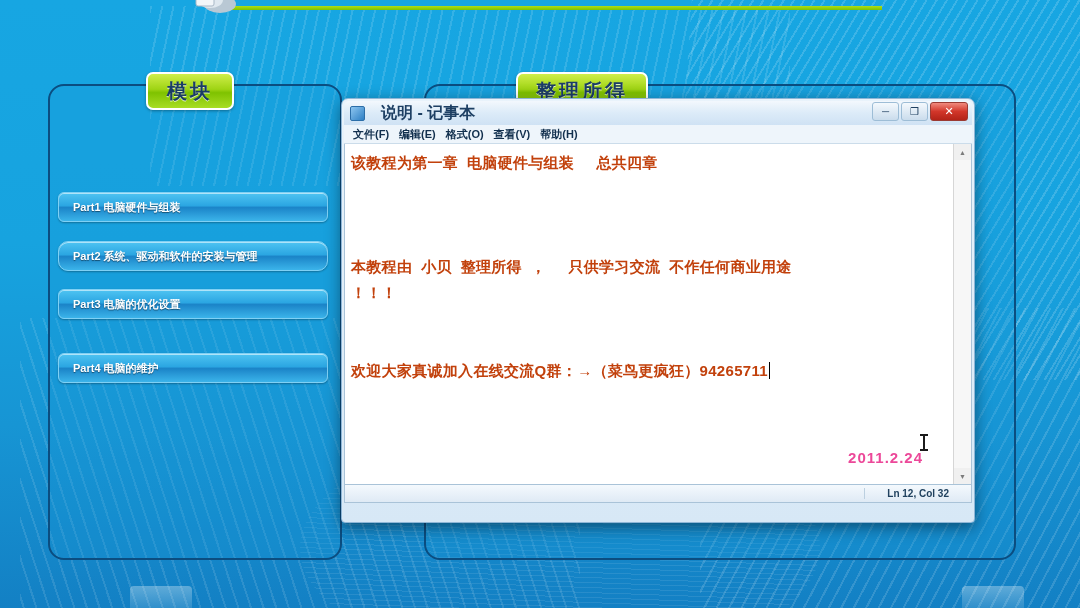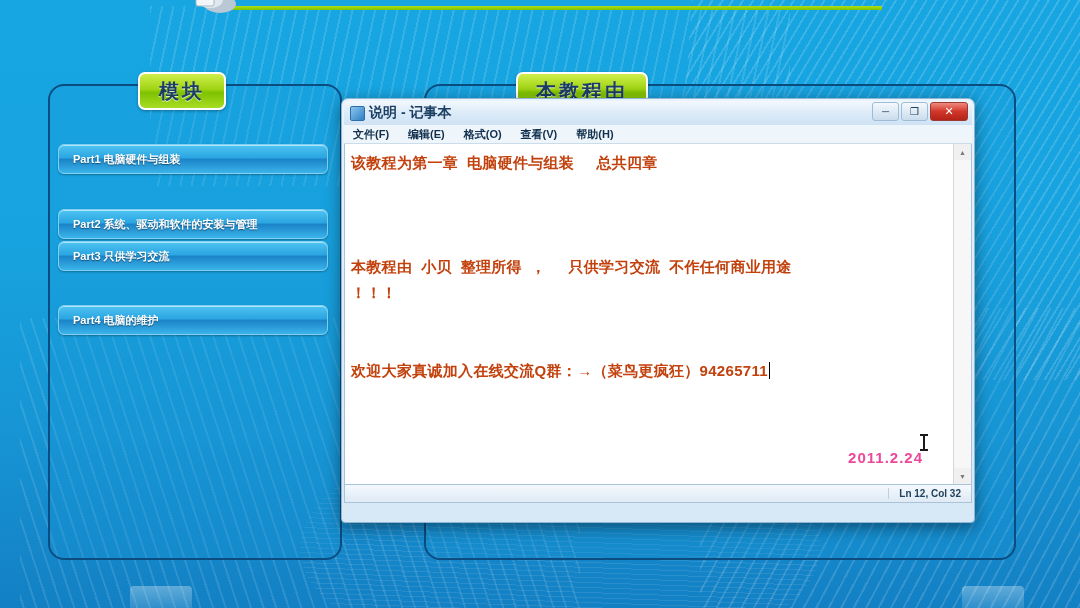"模块" #tab-module { left: 138px -> 146px }
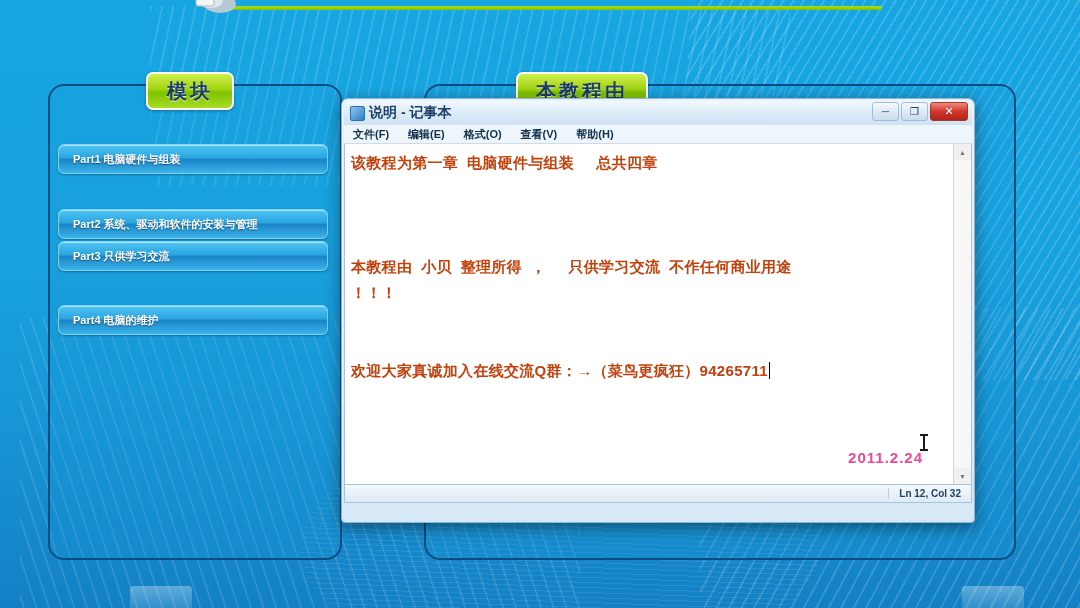"本教程由" span.tab-label { text: 本教程由 -> 整理所得 }
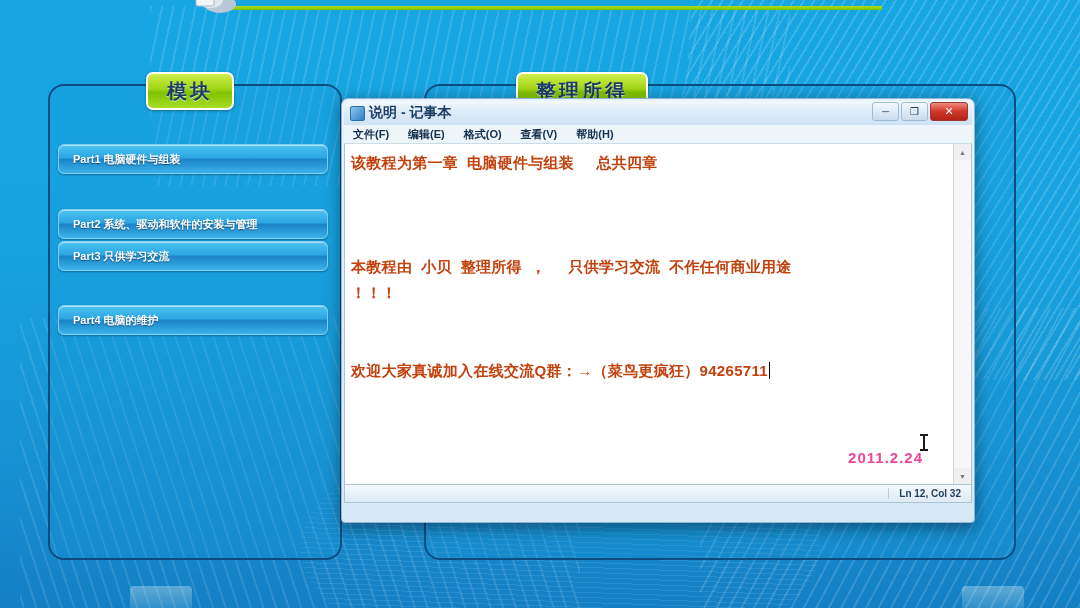"说明 - 记事本" #np-title { font-size: 14px -> 16px; margin-left: 4px -> 16px }
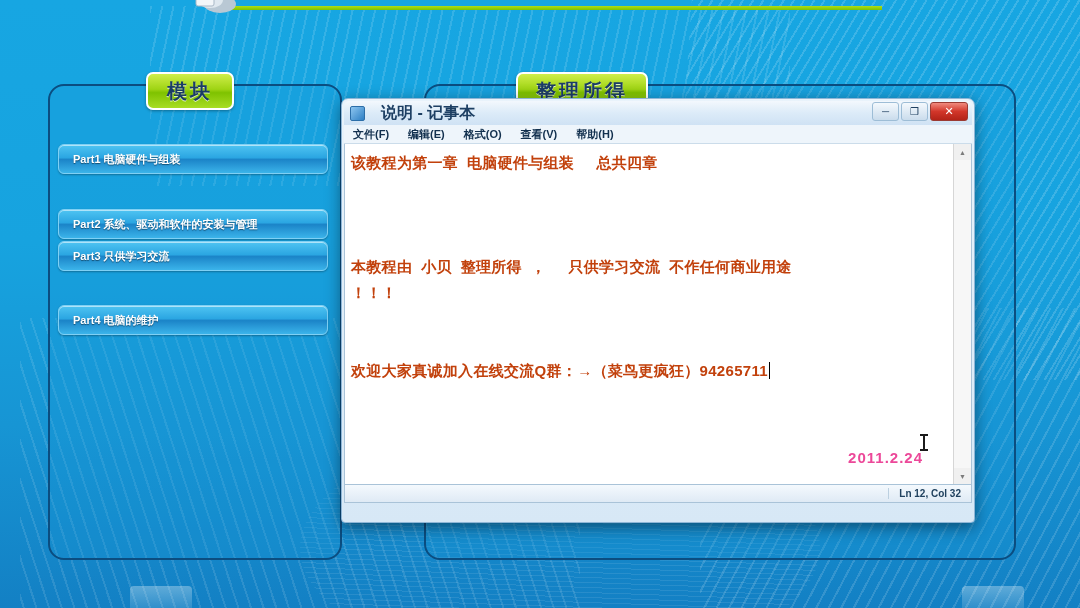"文件(F)" #np-menubar { gap: 19px -> 10px }
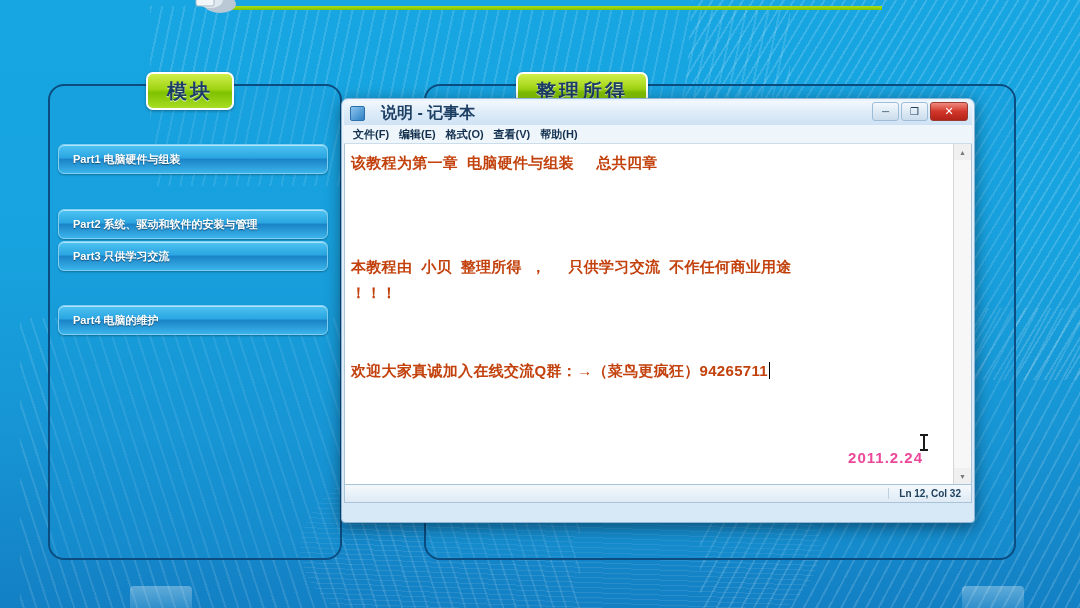"Part1 电脑硬件与组装" .side-item { margin-top: none -> 48px }
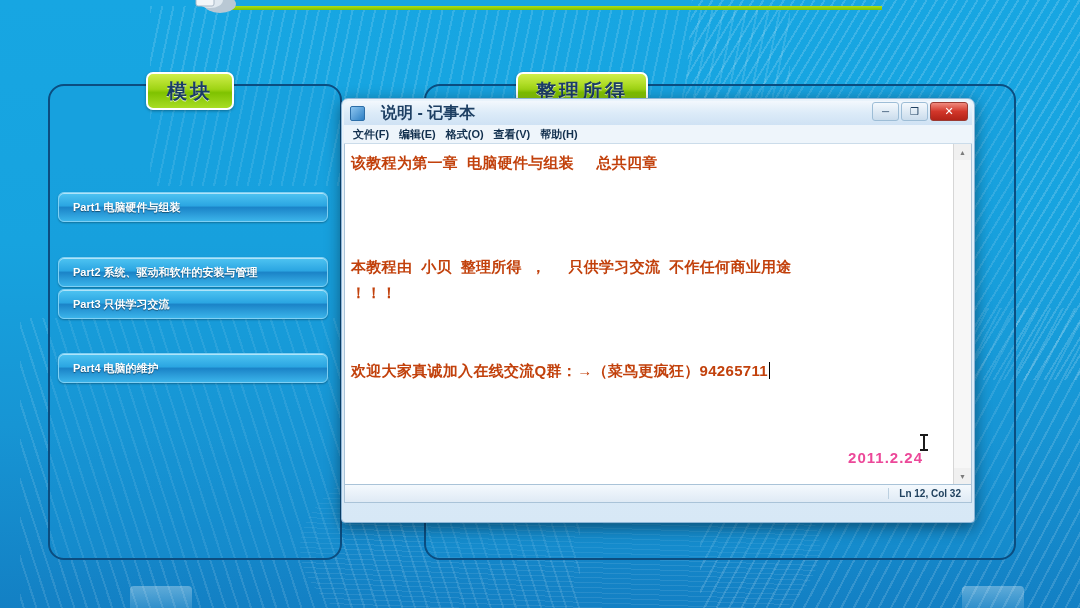"Part2 系统、驱动和软件的安装与管理" #side-2 { border-radius: none -> 10px; top: 209px -> 193px }
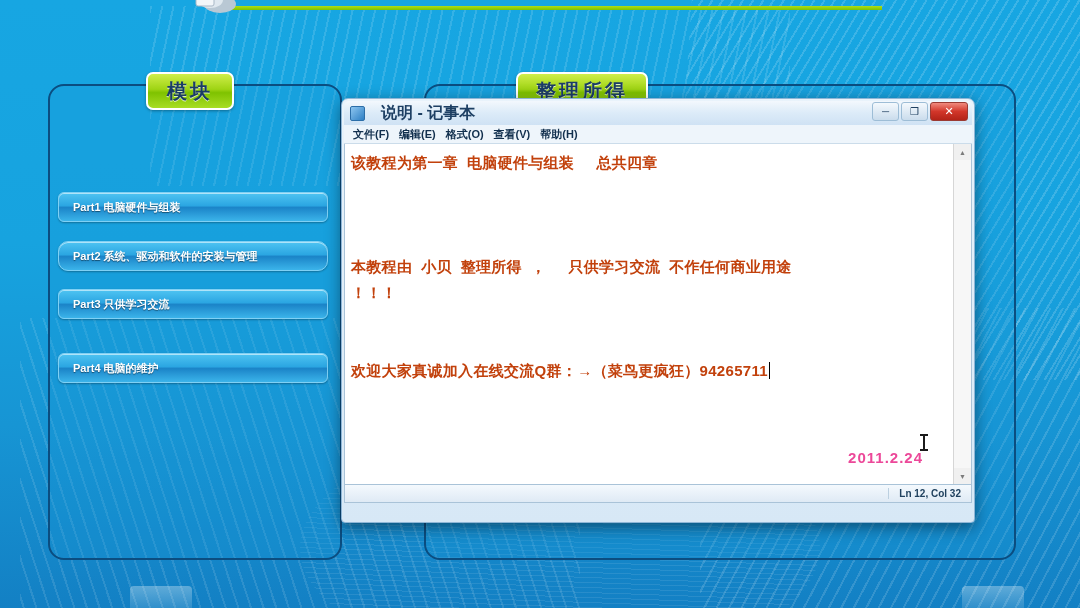"Part3 只供学习交流" span.txt { text: 只供学习交流 -> 电脑的优化设置 }
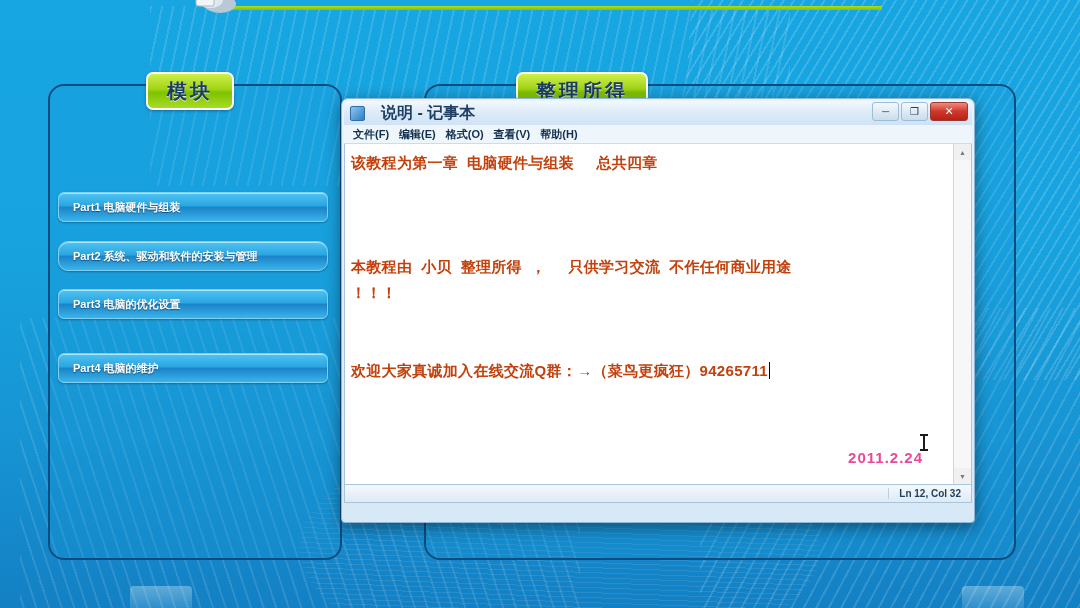"Ln 12, Col 32" #np-status .cell { padding: 0 10px -> 0 22px }
